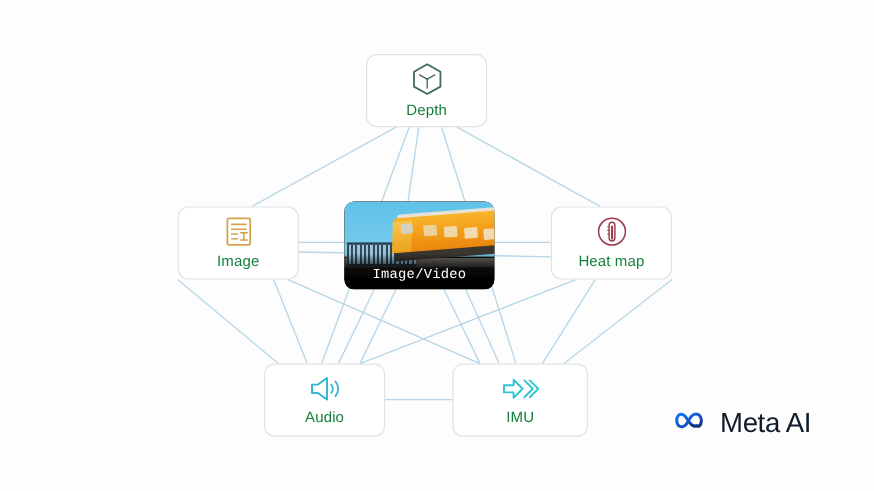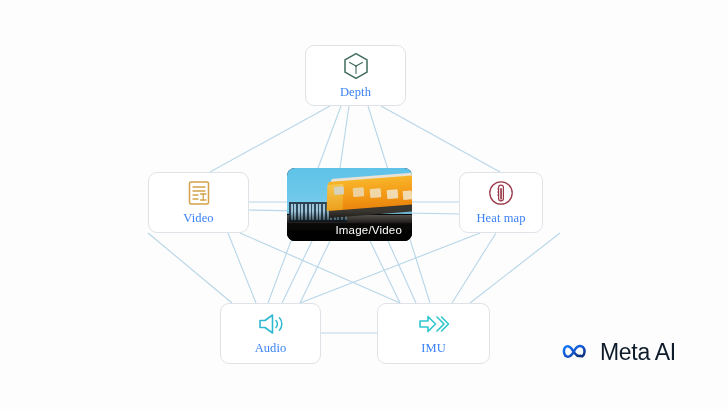"Depth" .node .node-label { color: #3b82f6 -> #15803d; font-family: Liberation Serif, serif -> Liberation Sans, sans-serif }
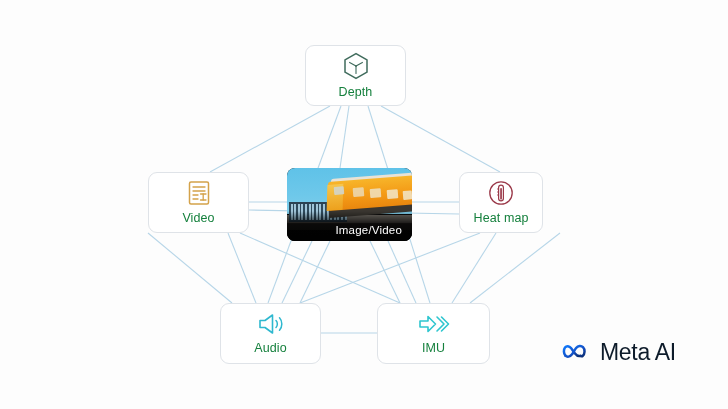"Video" span.node-label { text: Video -> Image }
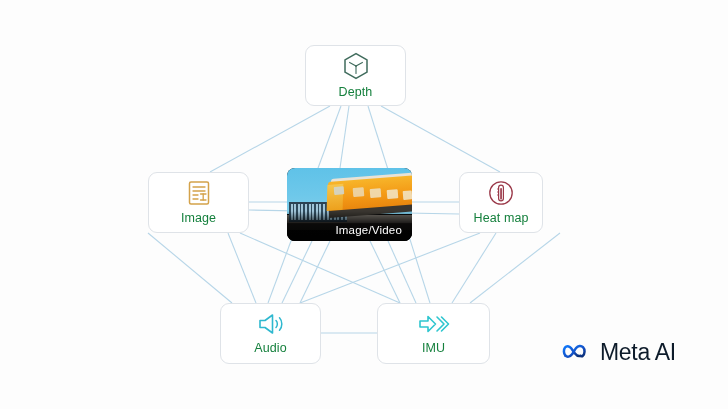"Heat map" #node-heatmap { width: 84px -> 101px }
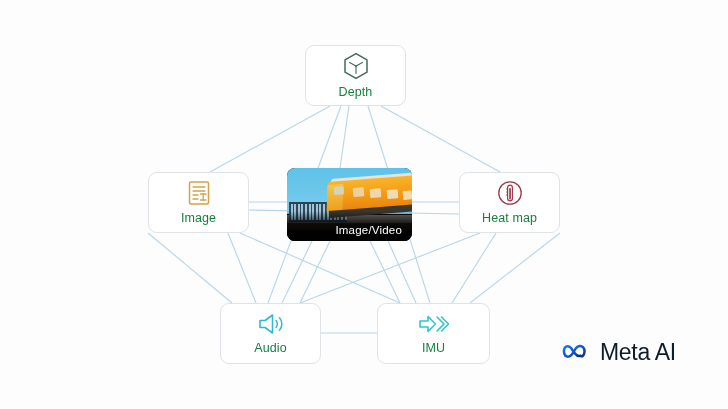"Image/Video" #node-media .media-label { font-family: Liberation Sans, sans-serif -> Liberation Mono, monospace; right: 10px -> 0; text-align: right -> center }
